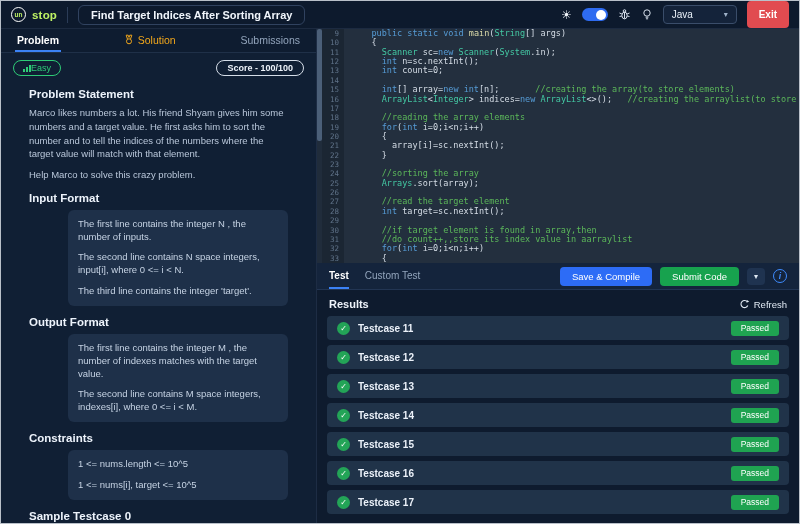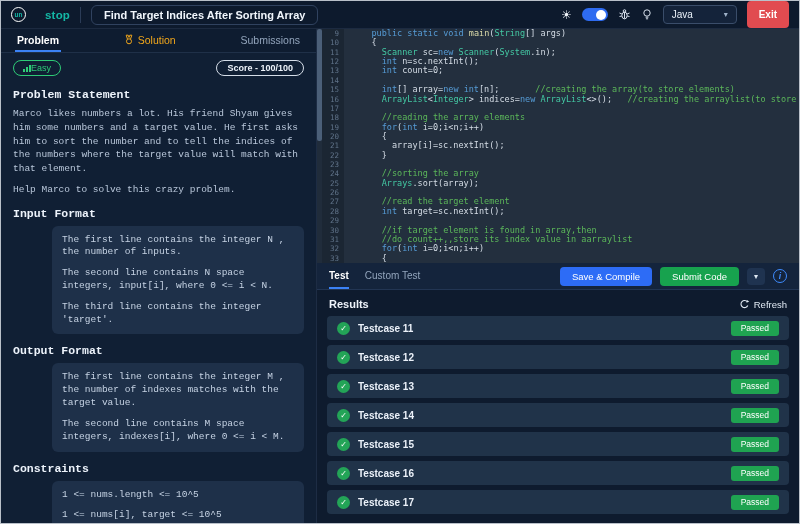"stop" .logo { color: #14b8a6 -> #bef264; gap: 19px -> 6px }
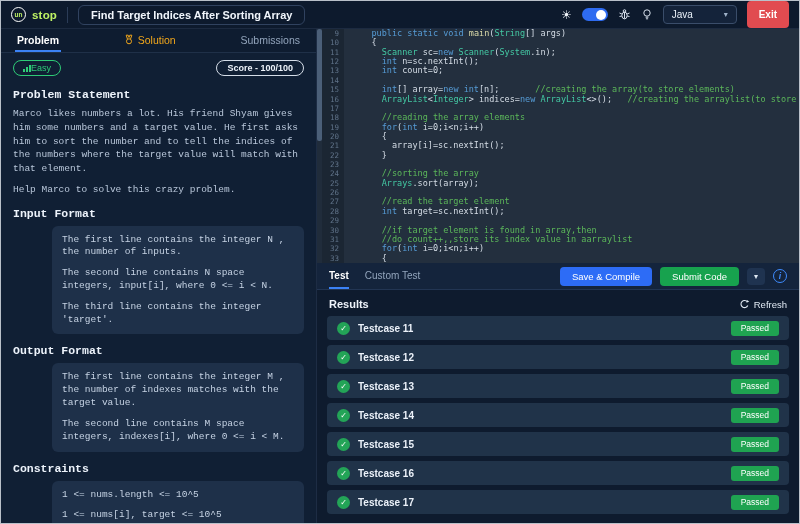"Problem Statement" .lcontent { font-family: Liberation Mono, monospace -> none; padding: 0 12px -> 0 28px }
